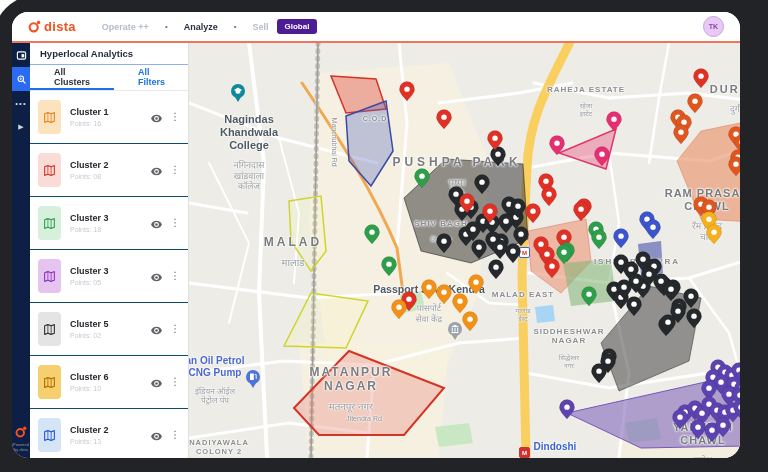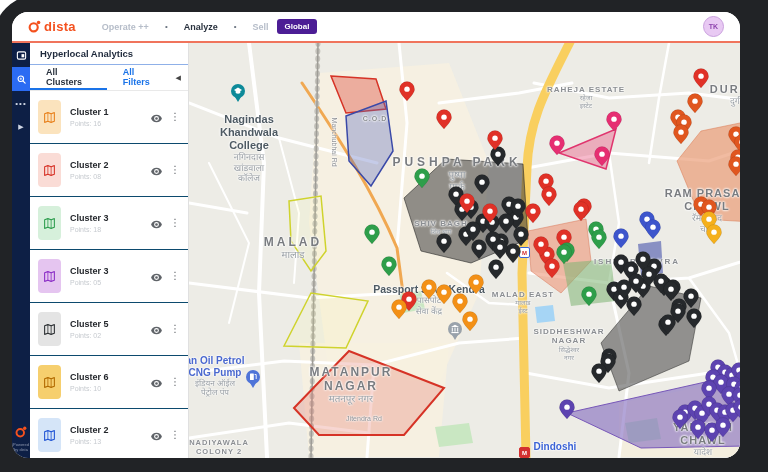"All Clusters" .tab { padding: 0 16px -> 0 24px }
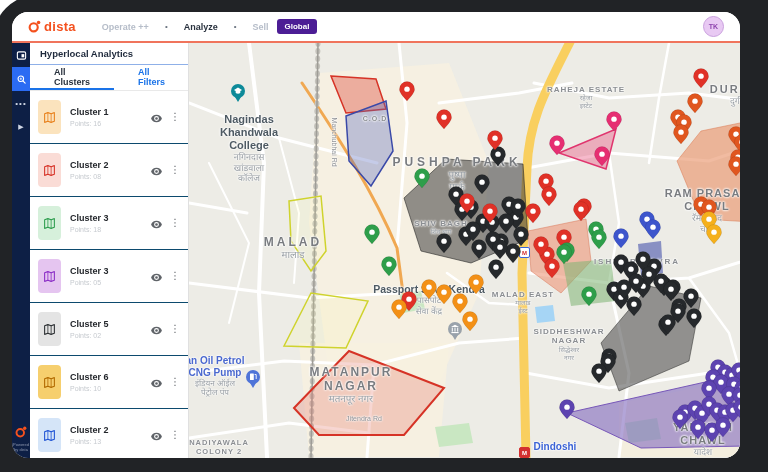"दुर्ग" .lbl .hi { margin-top: none -> 8px }
